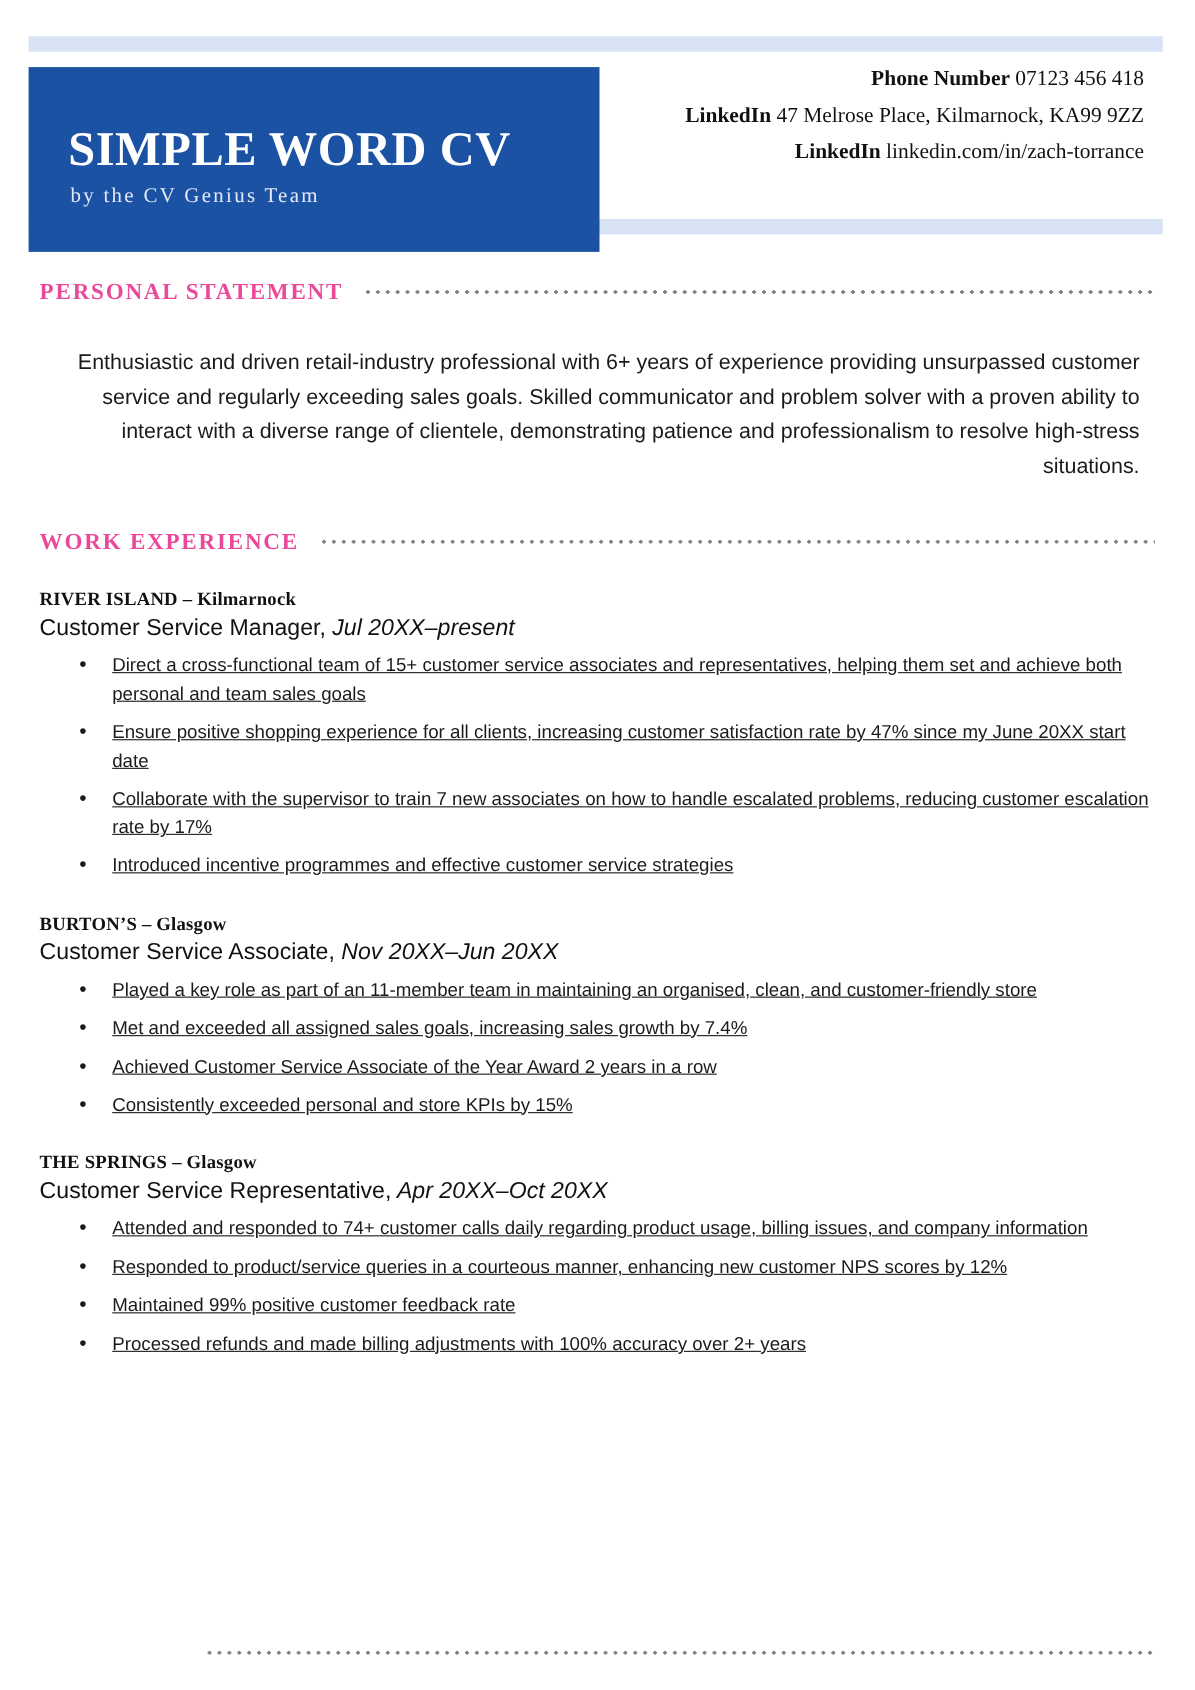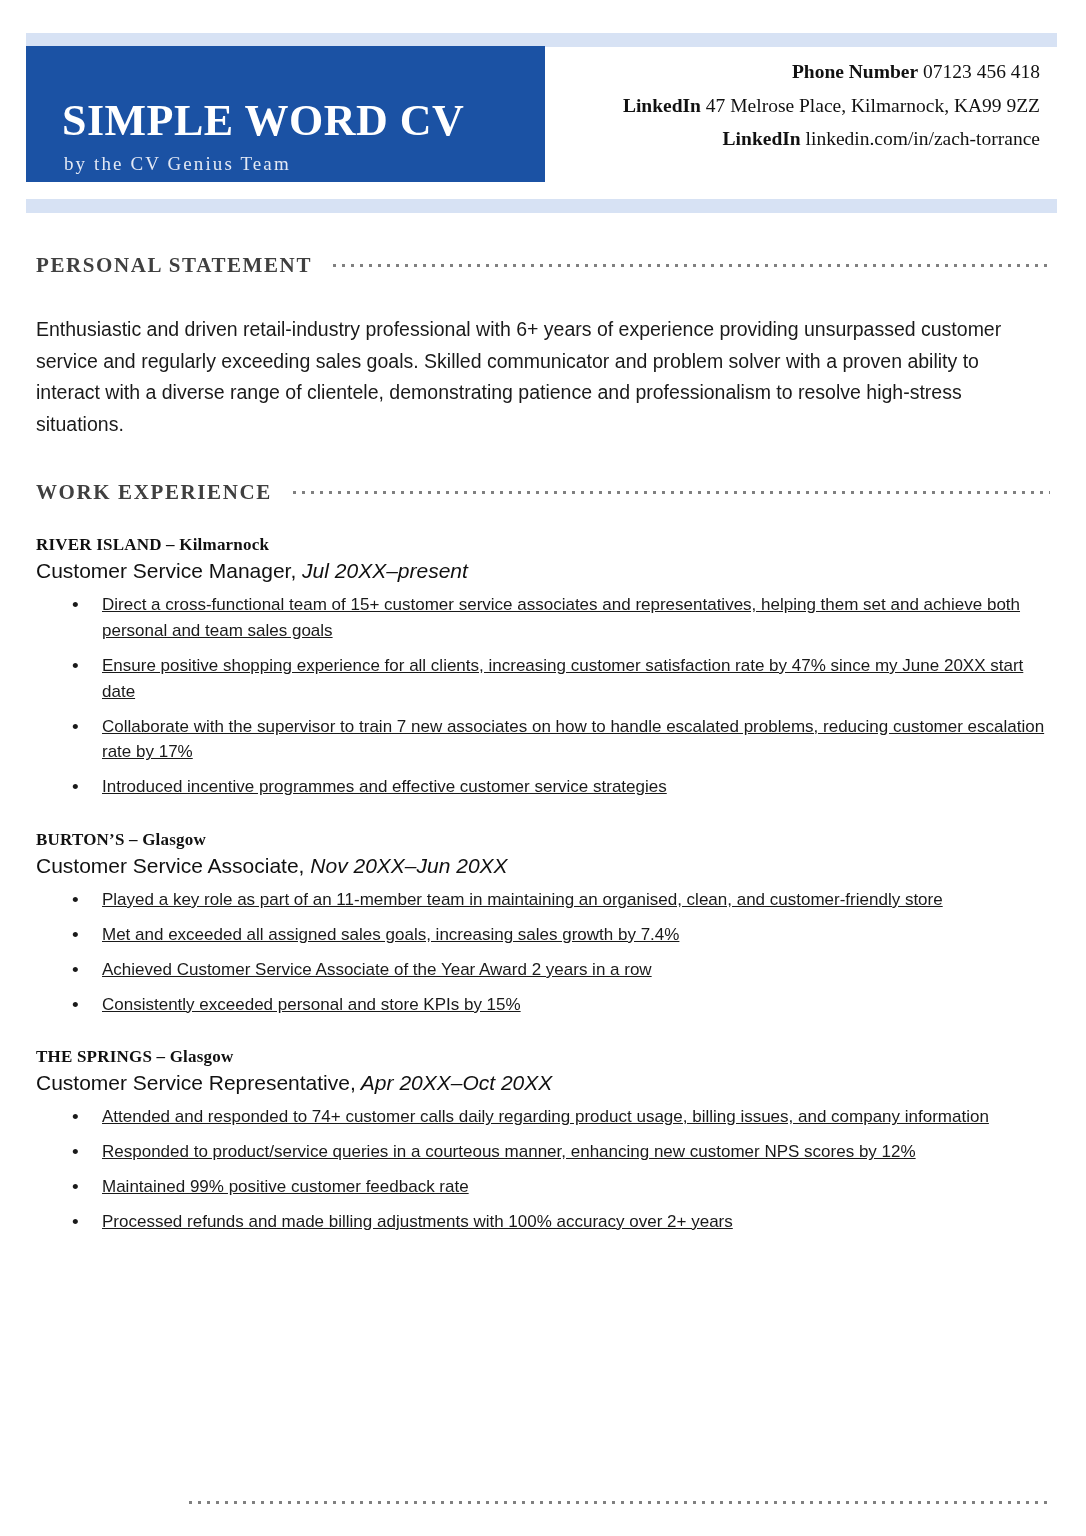"SIMPLE WORD CV" .title-box { height: 136px -> 168px; top: 13px -> 28px }
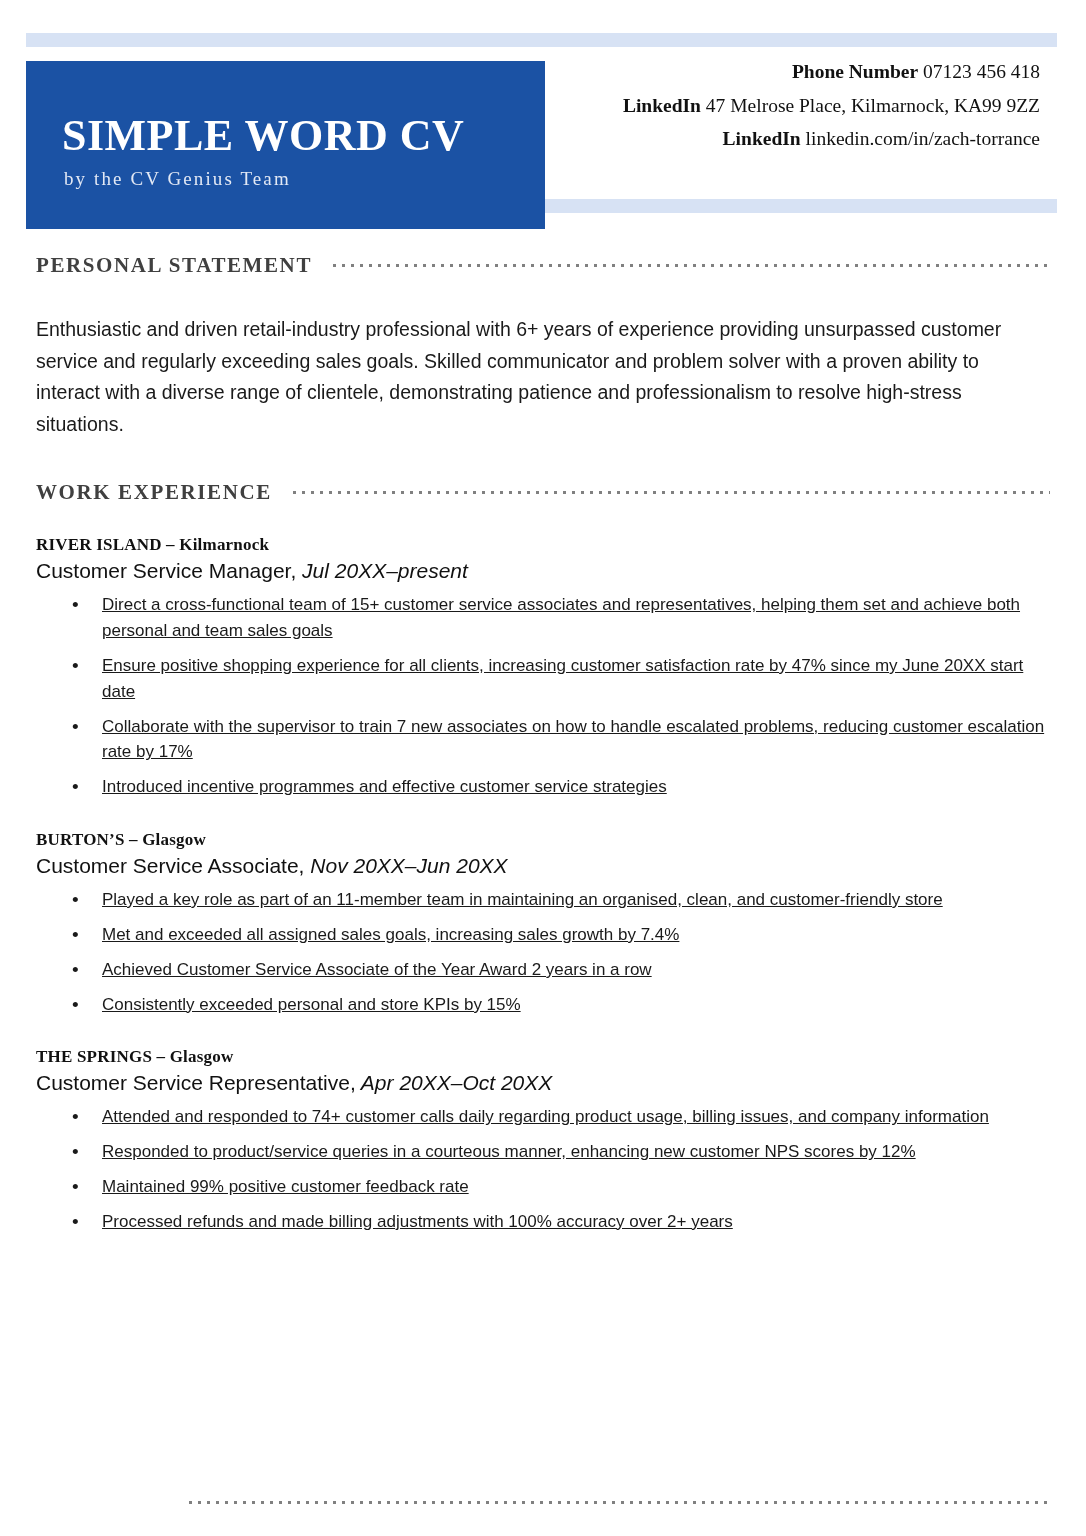"PERSONAL STATEMENT" .section-title { color: #404040 -> #ec4899 }
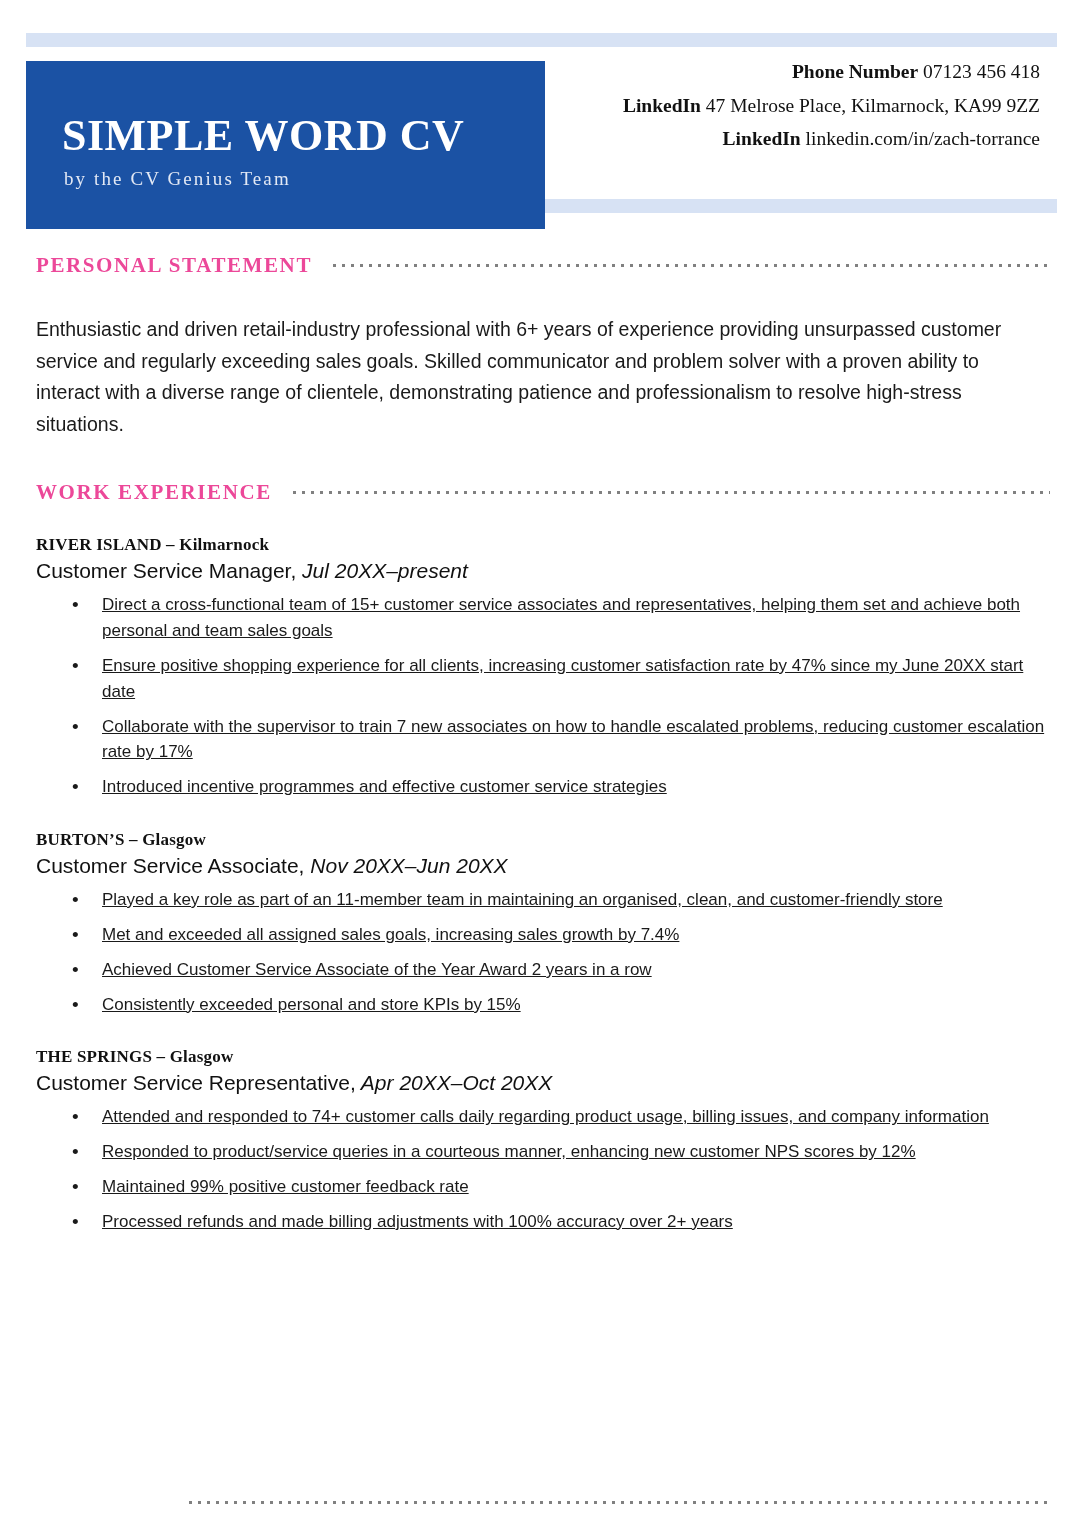"Enthusiastic and driven retail-industry" .statement-text { text-align: none -> right }
